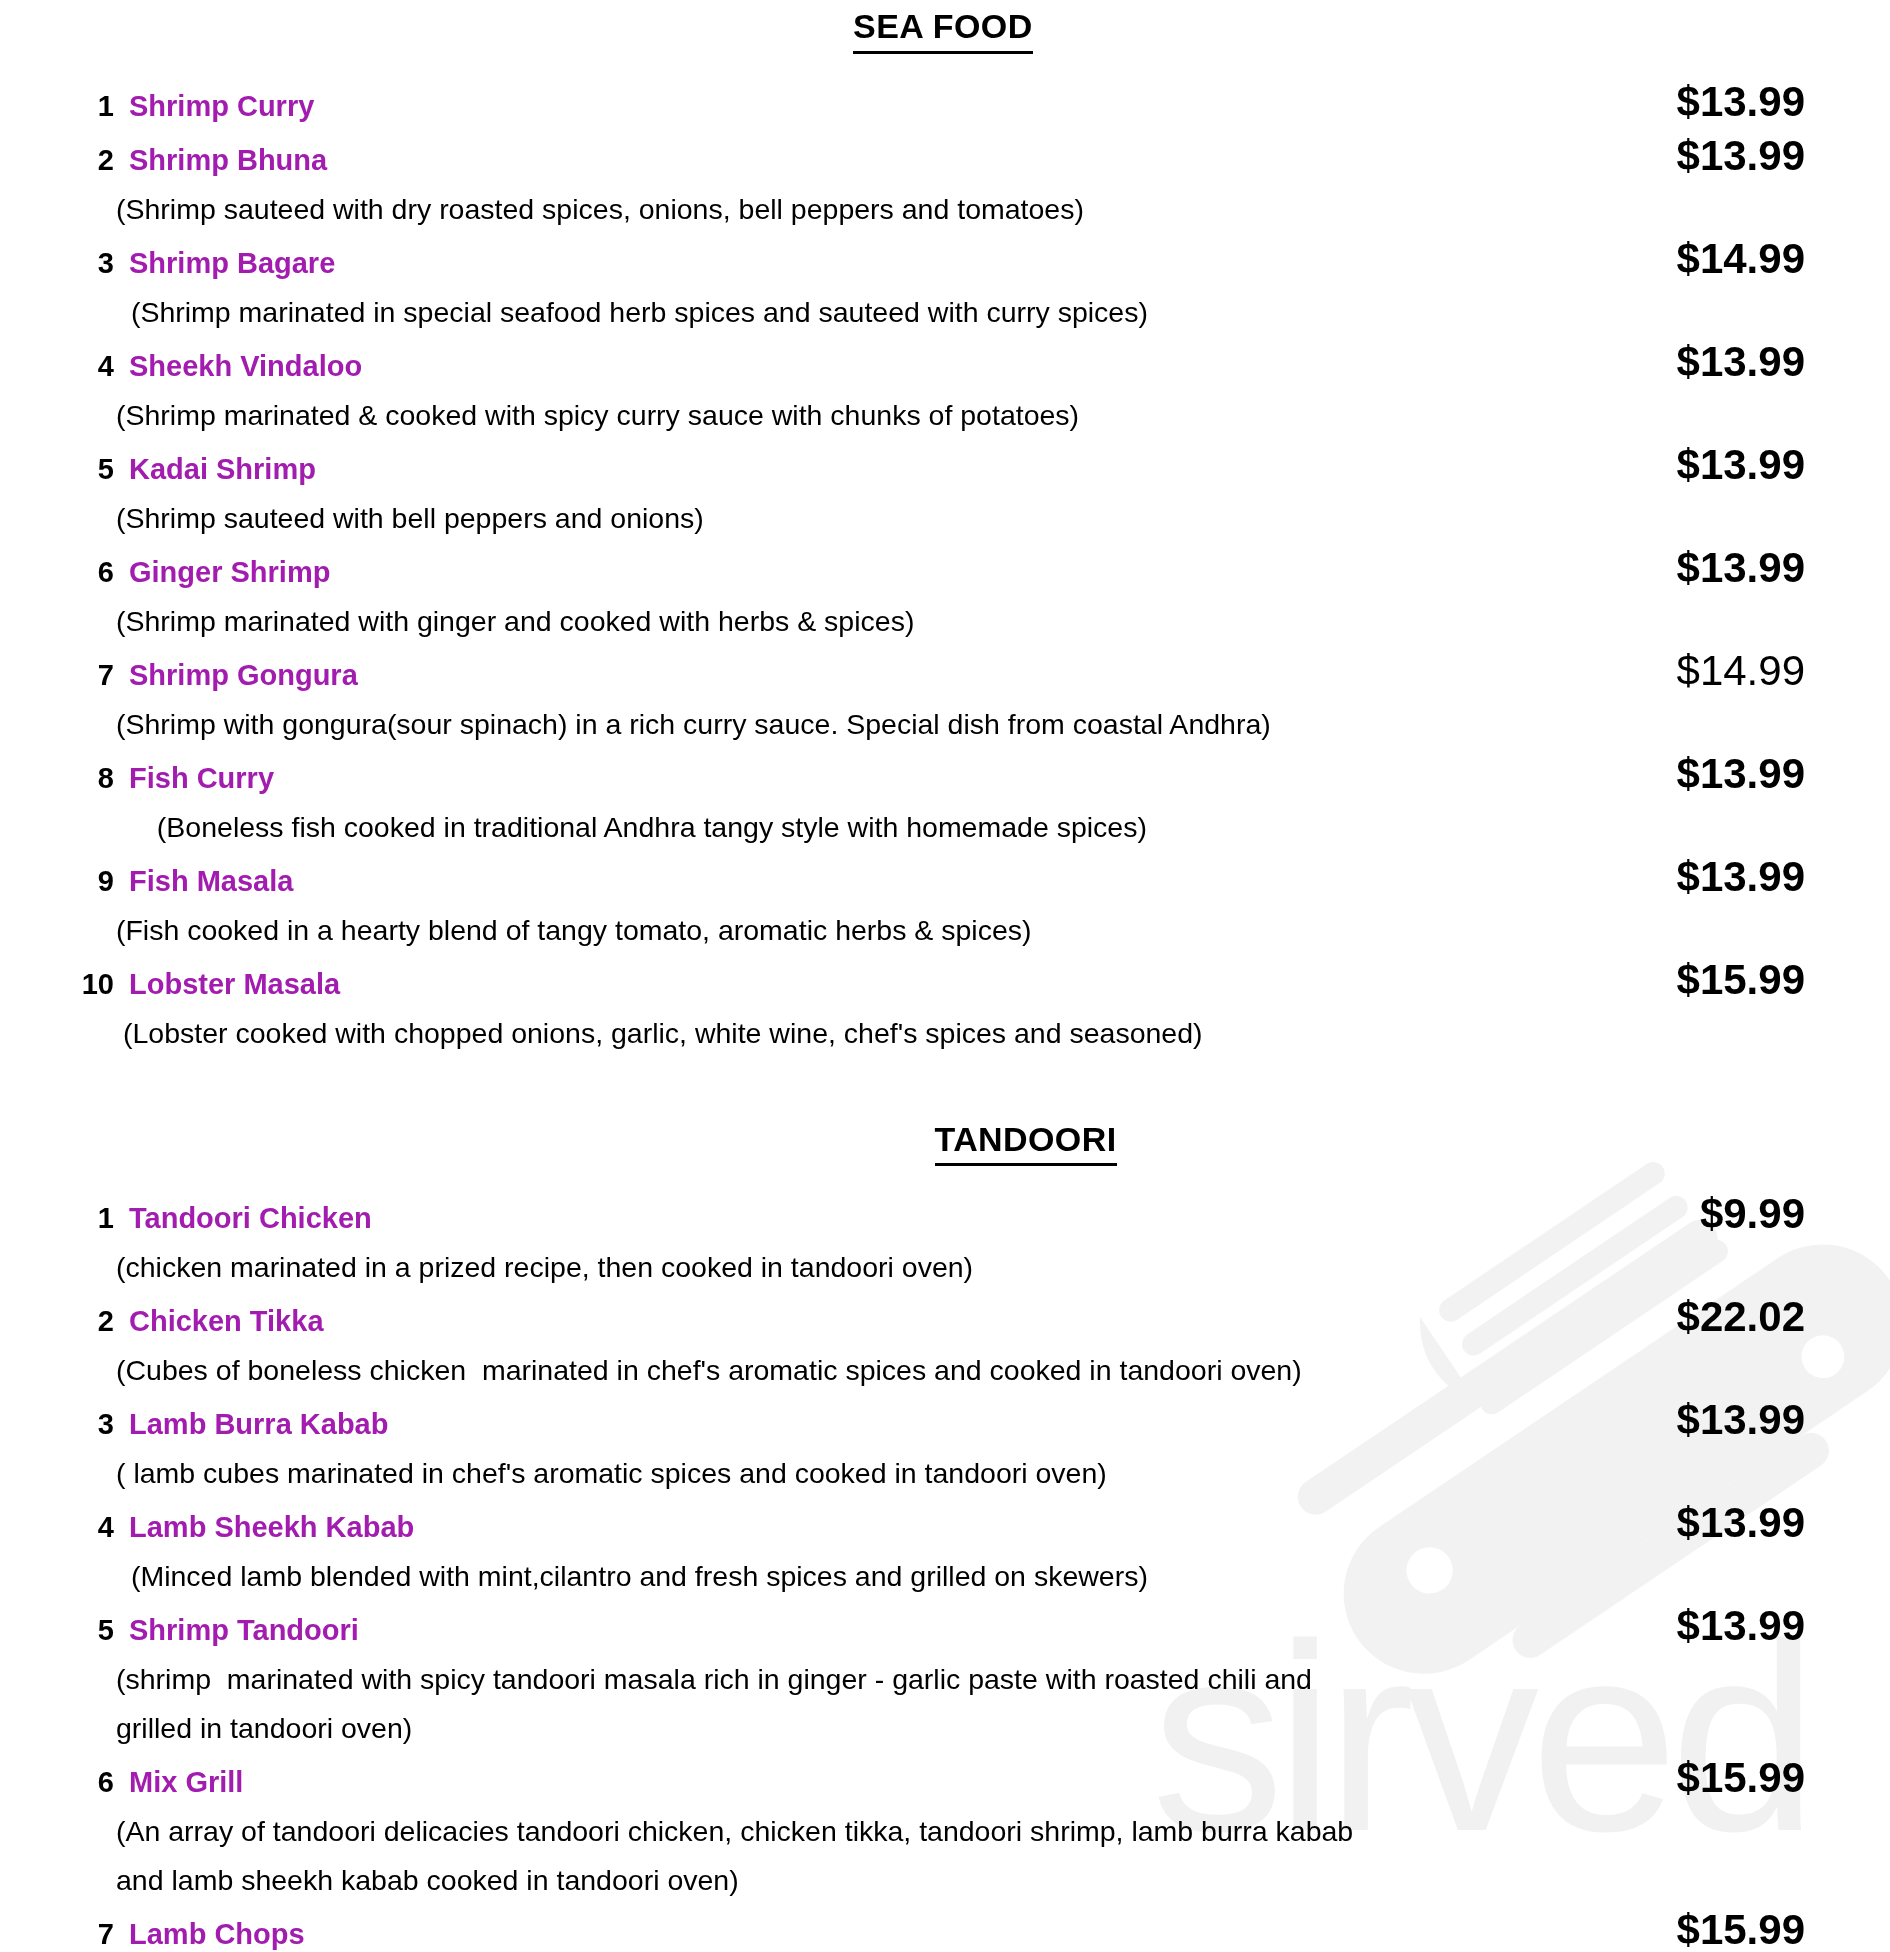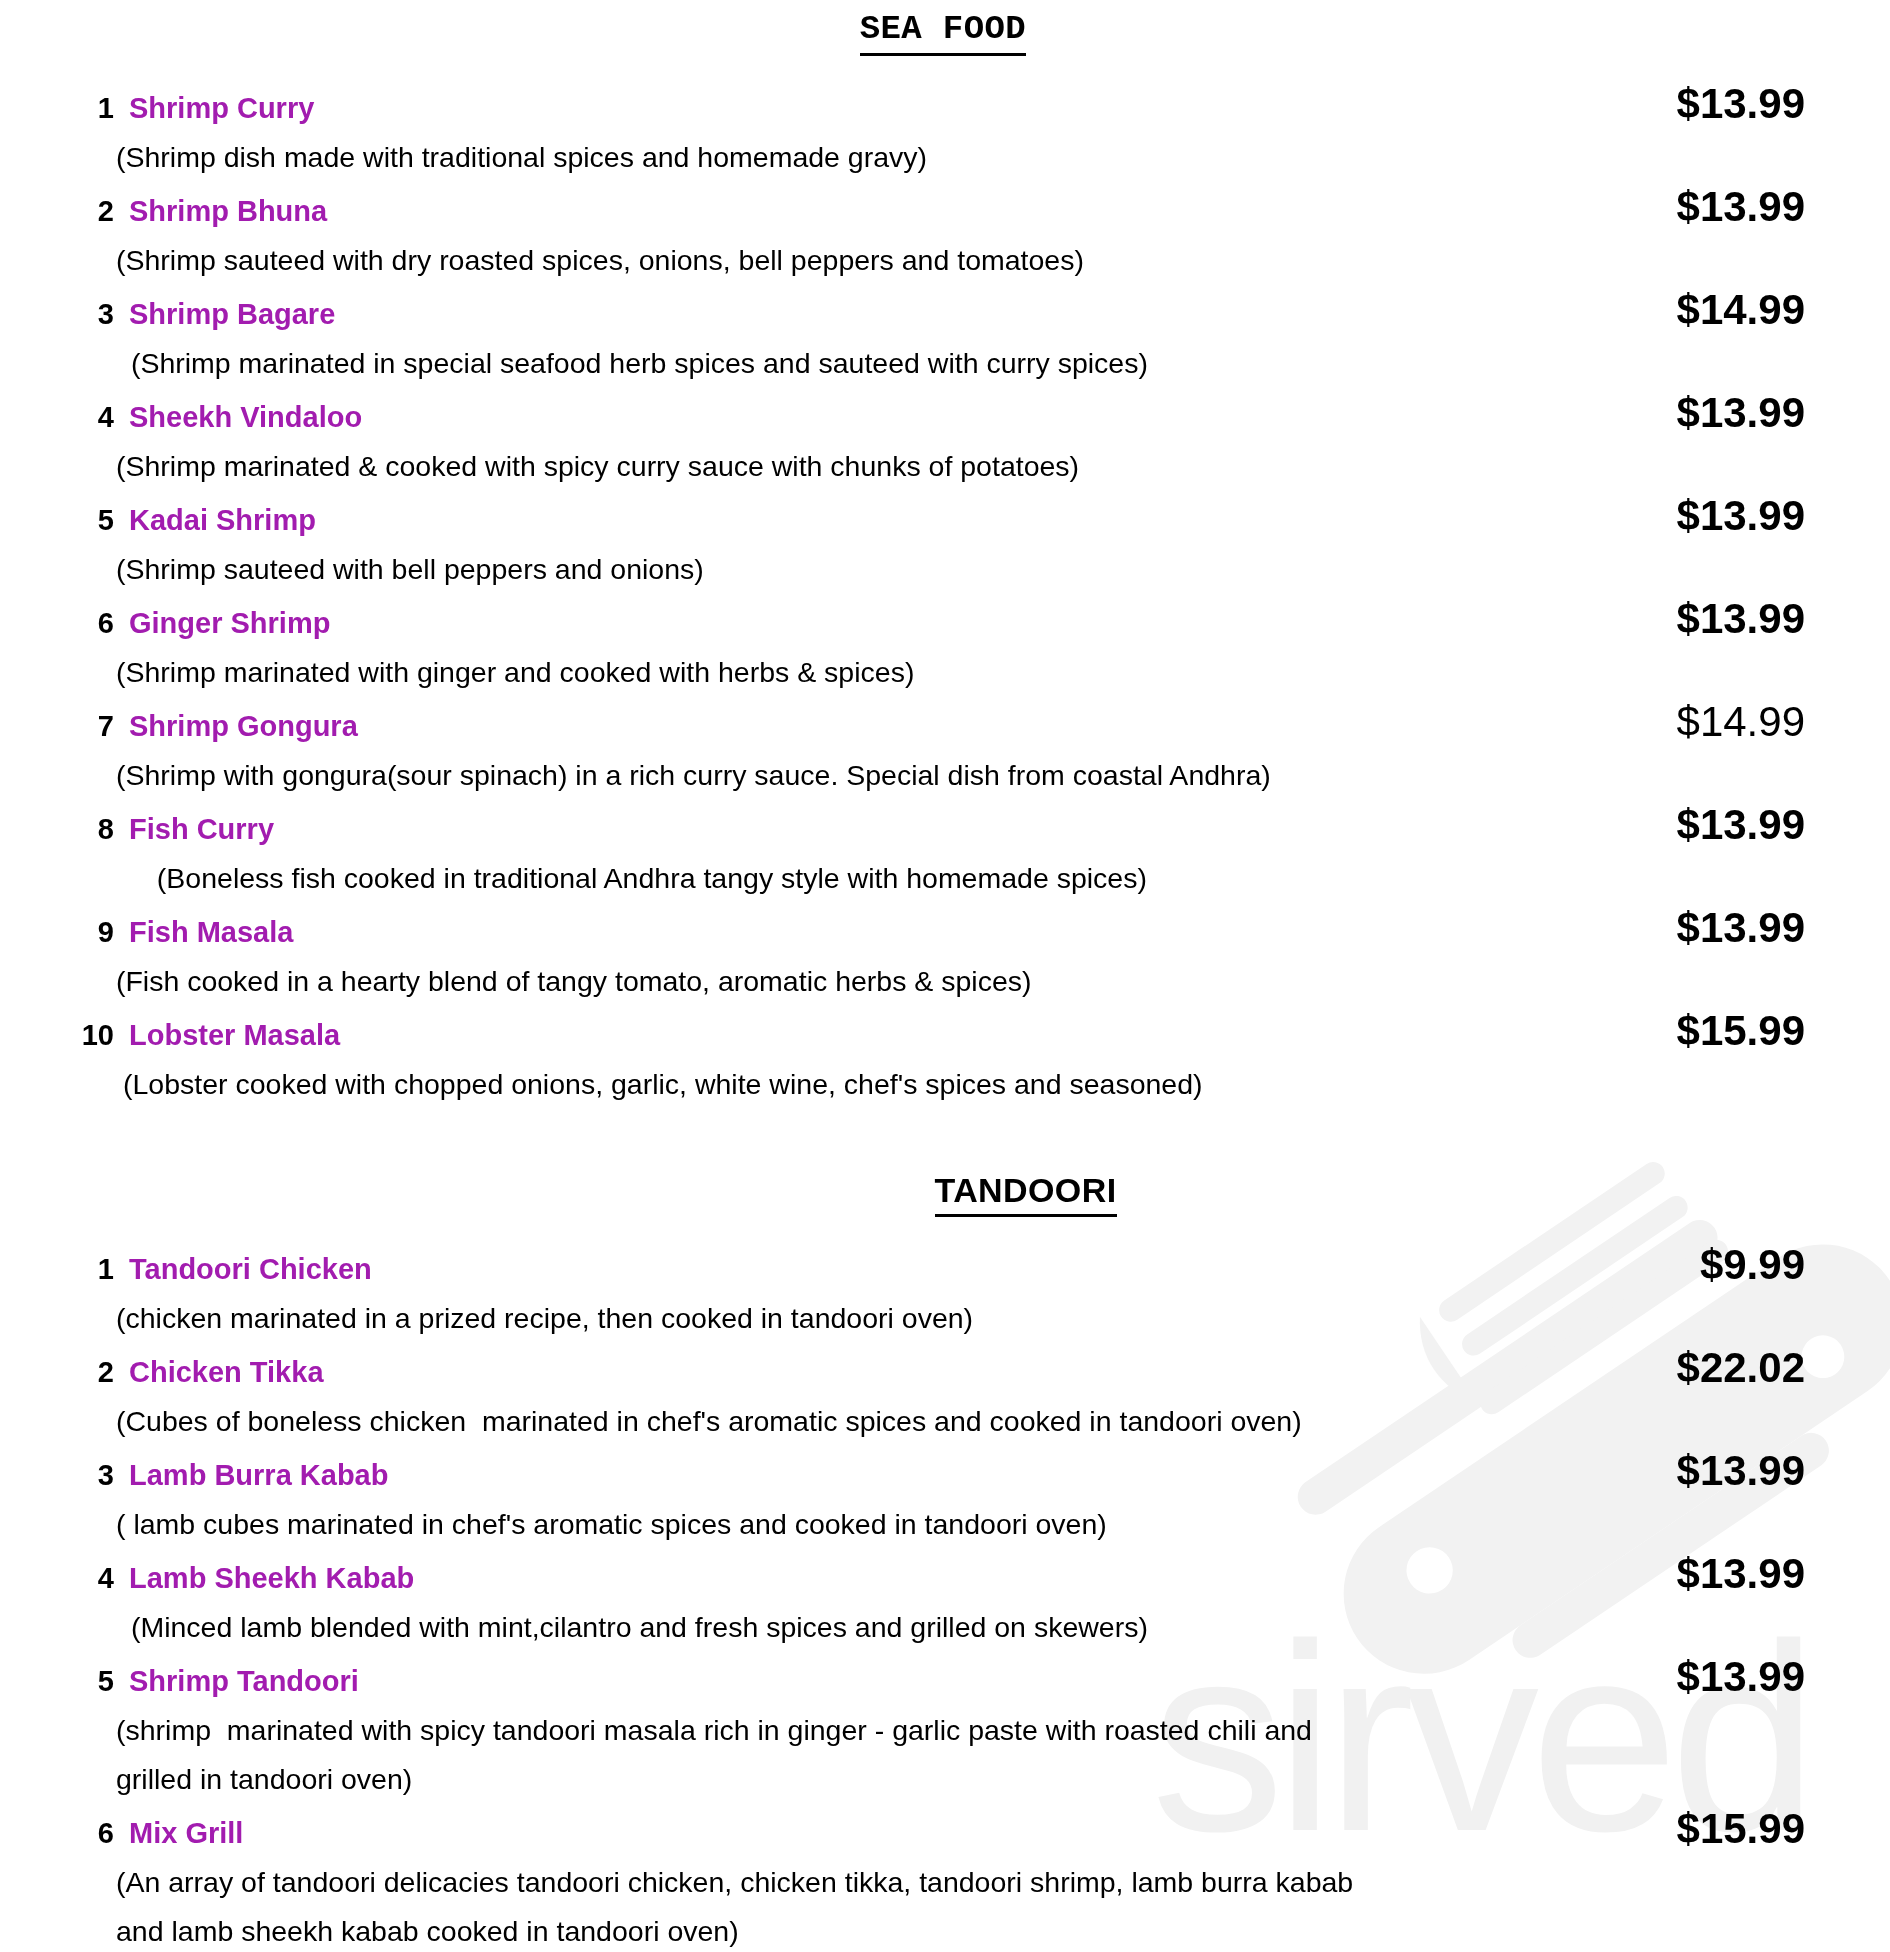"SEA FOOD" .section-title.seafood span { font-family: Liberation Mono, monospace -> none }
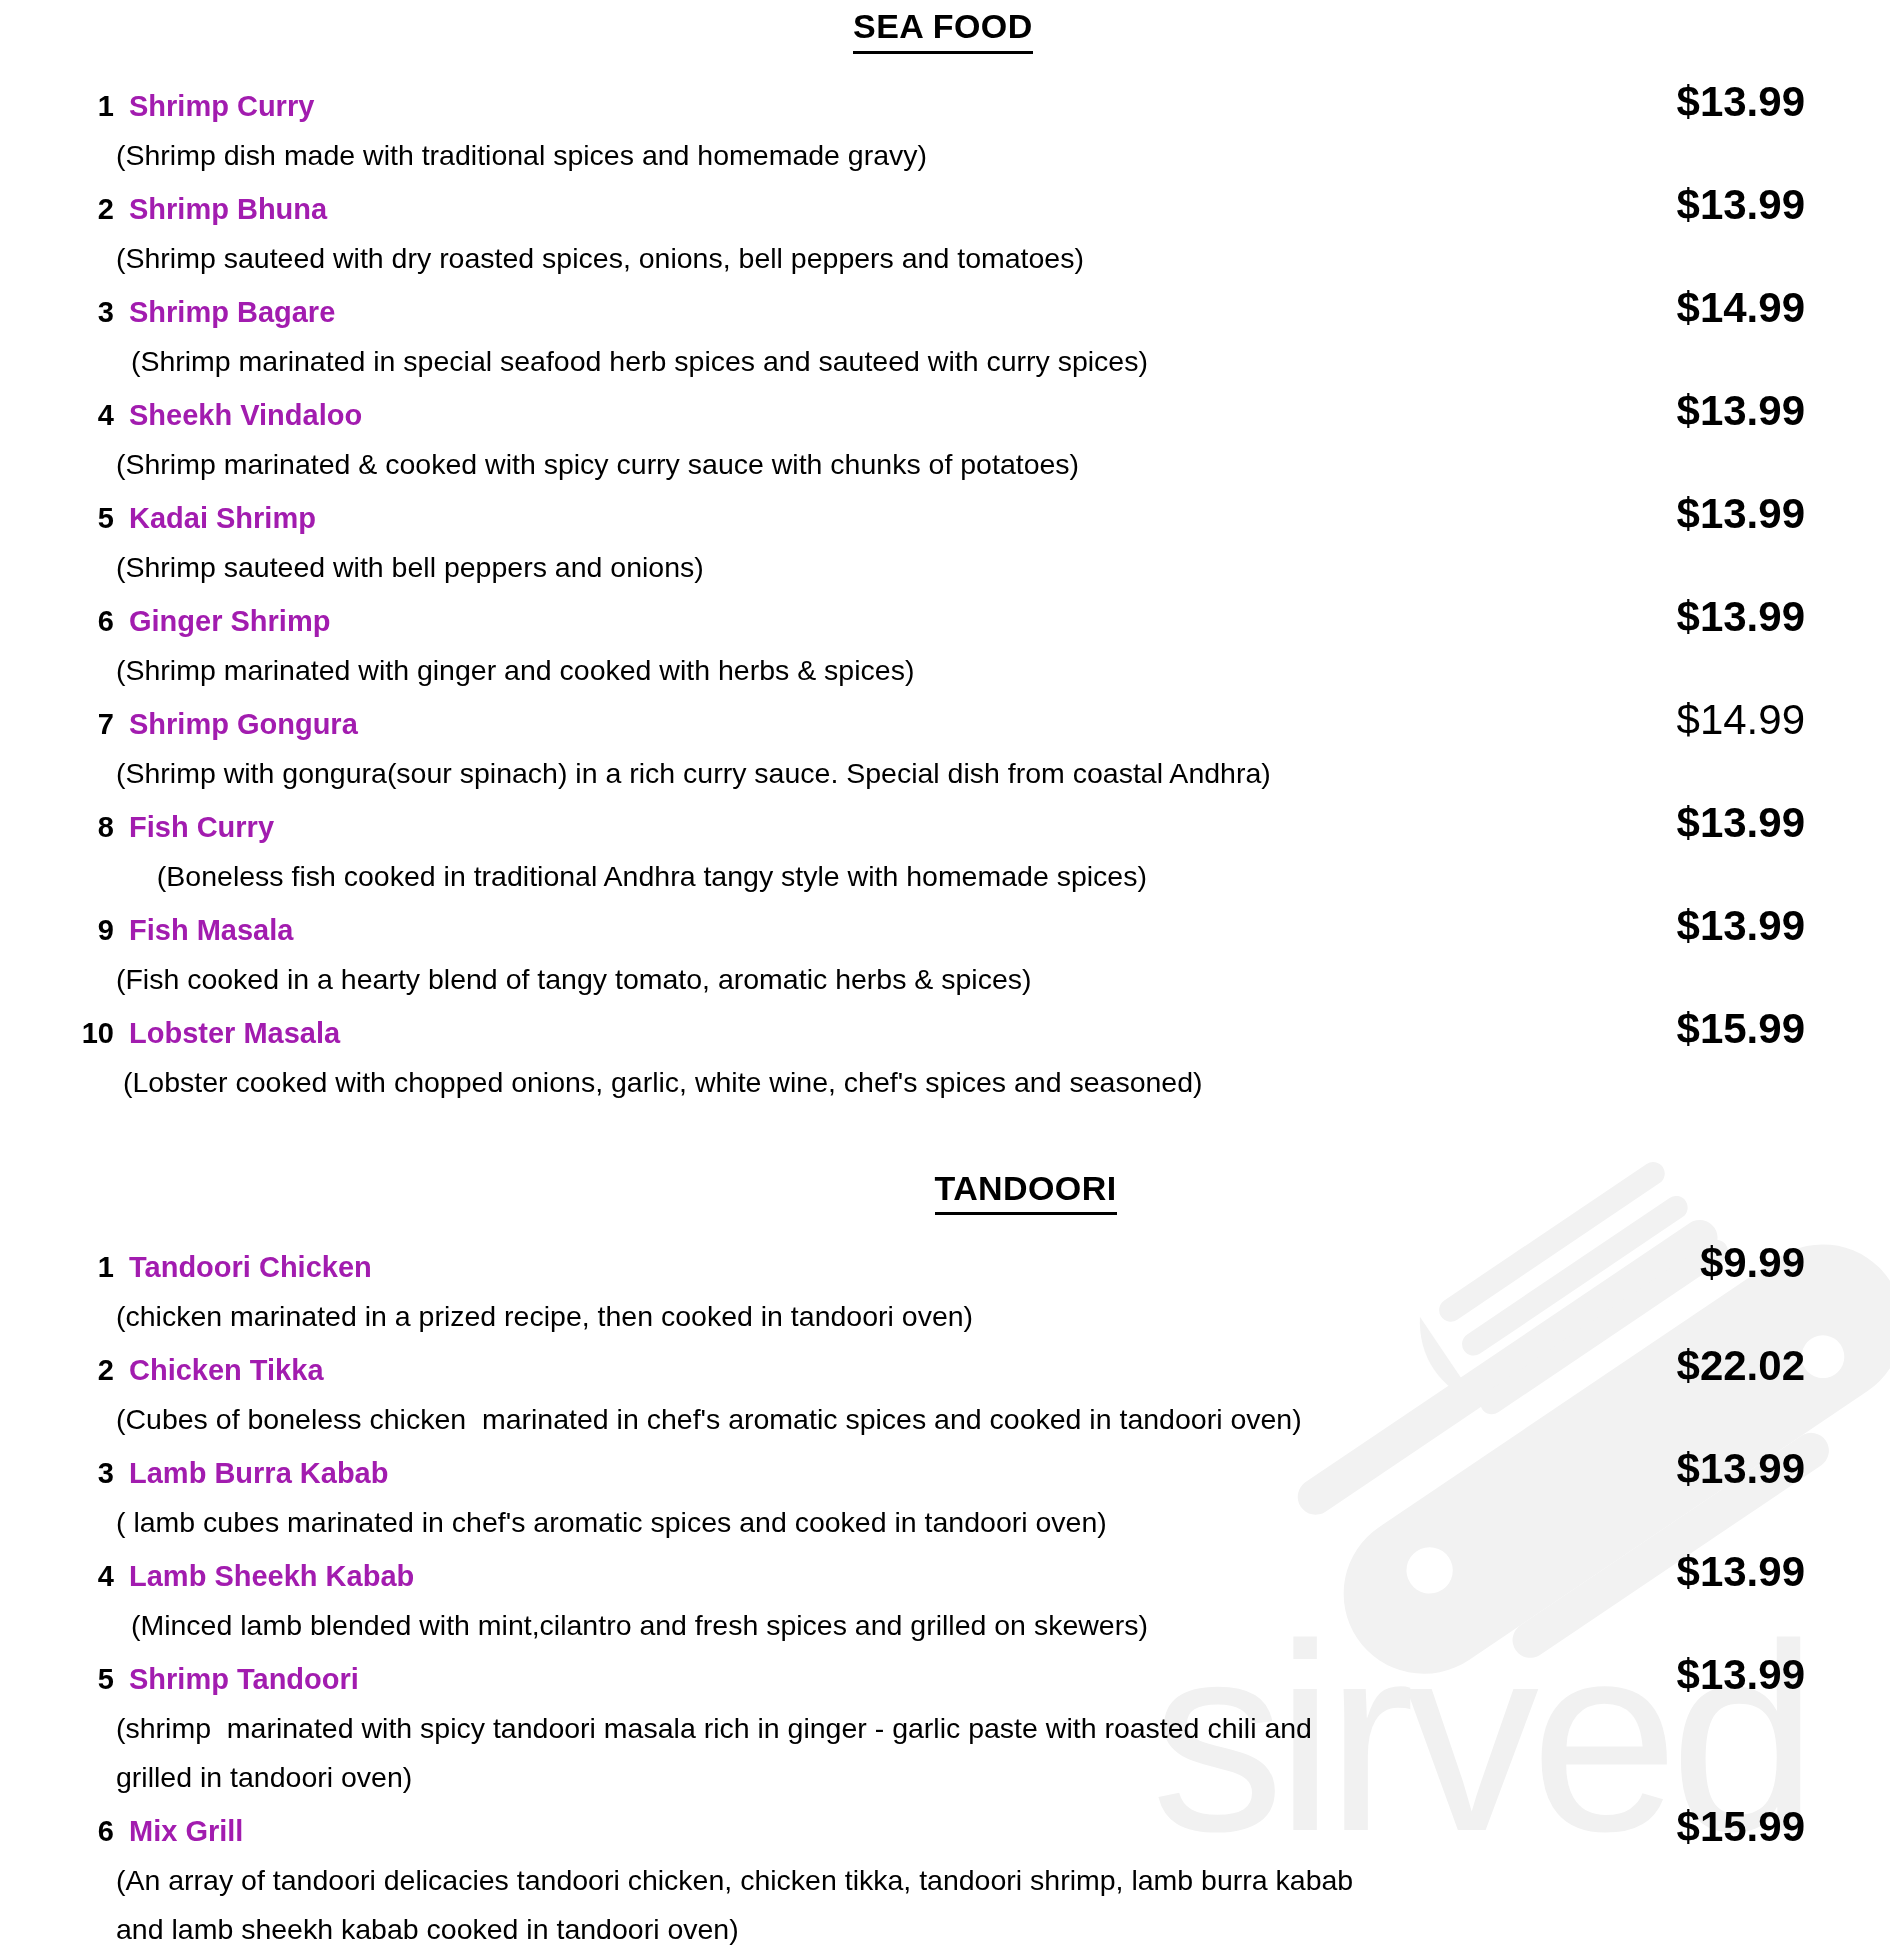"(Shrimp dish made with traditional" div.item-desc { html: <div>(Shrimp dish made with traditional spices and homemade gravy)</div> -> none }
